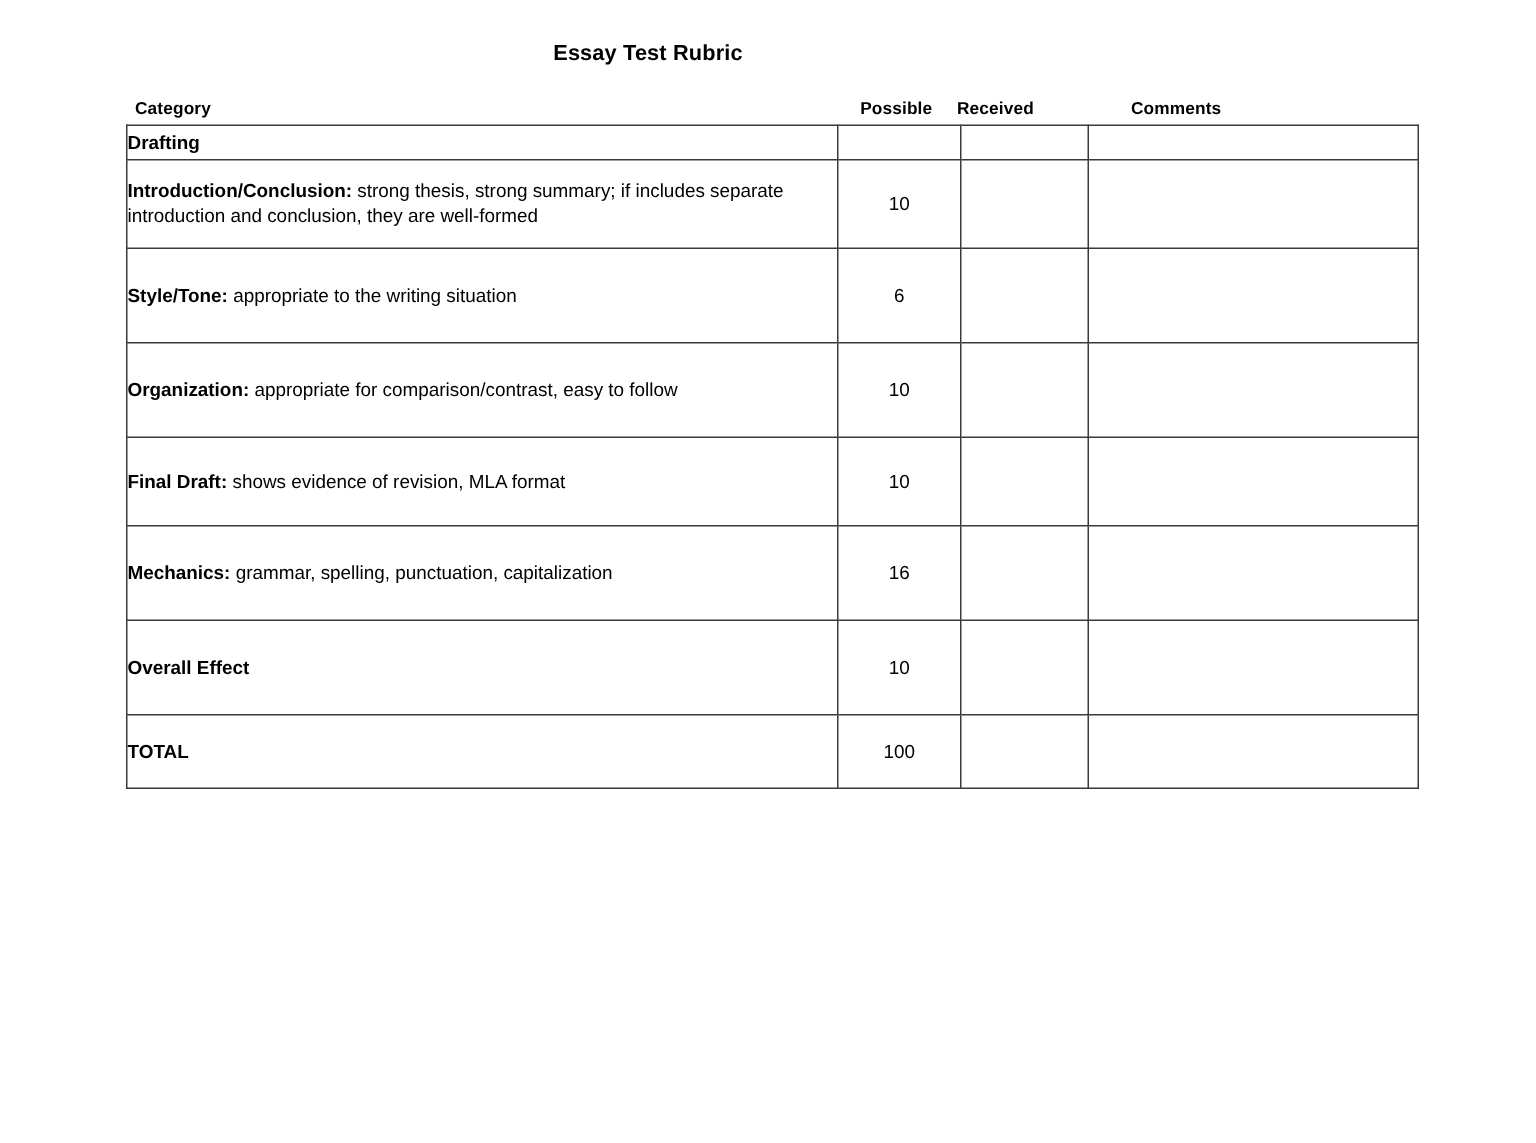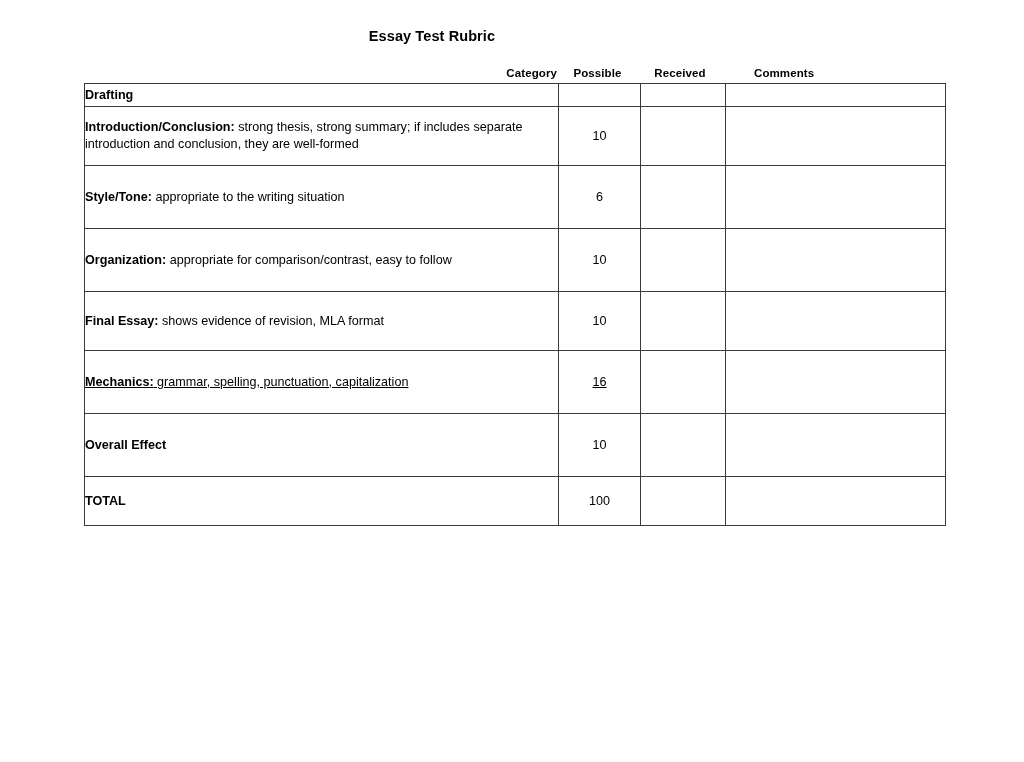"Category" .ch-category { text-align: right -> left }
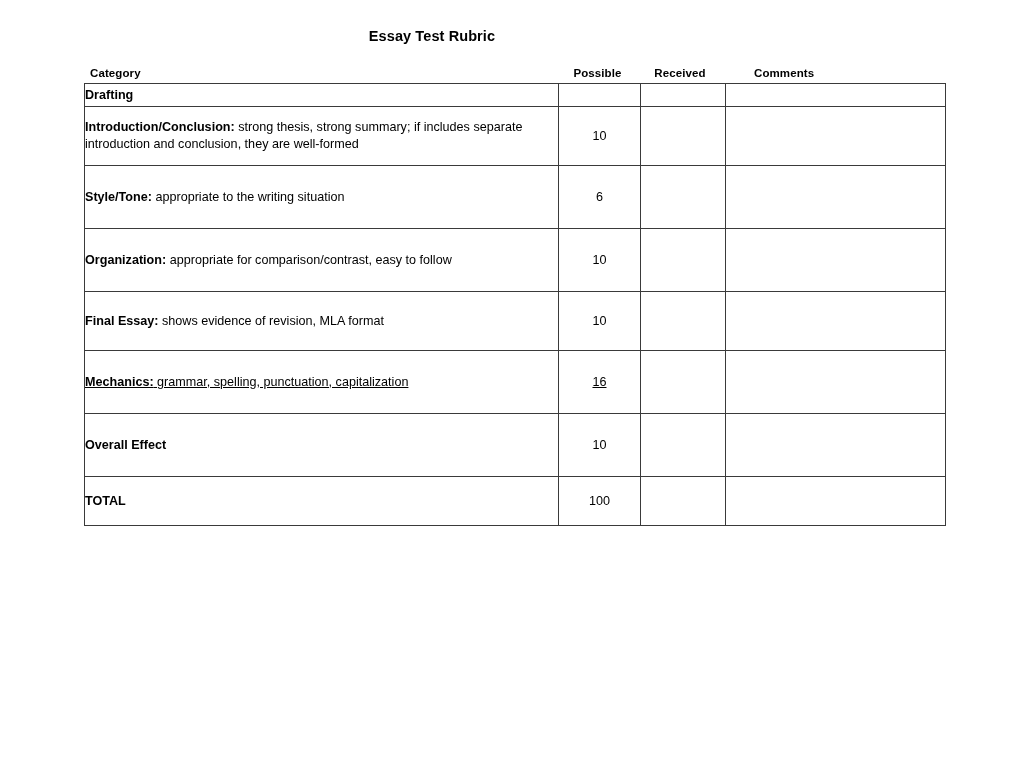"Received" .ch-received { text-align: center -> none }
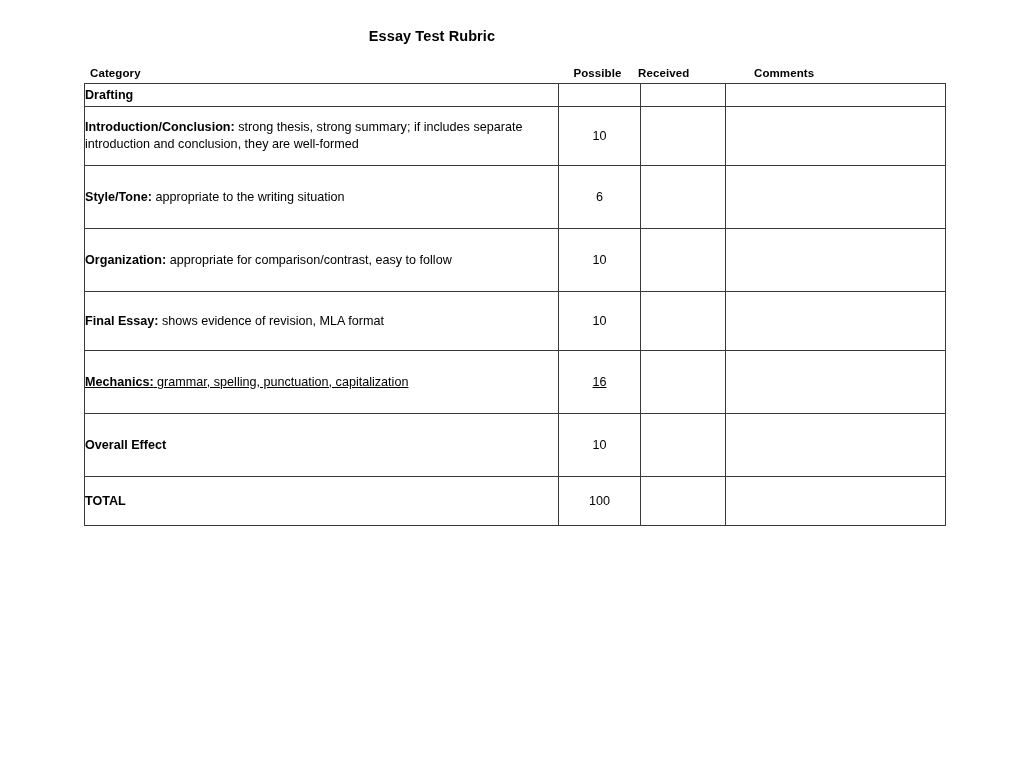"Final Essay:" span.cat-label { text: Essay -> Draft }
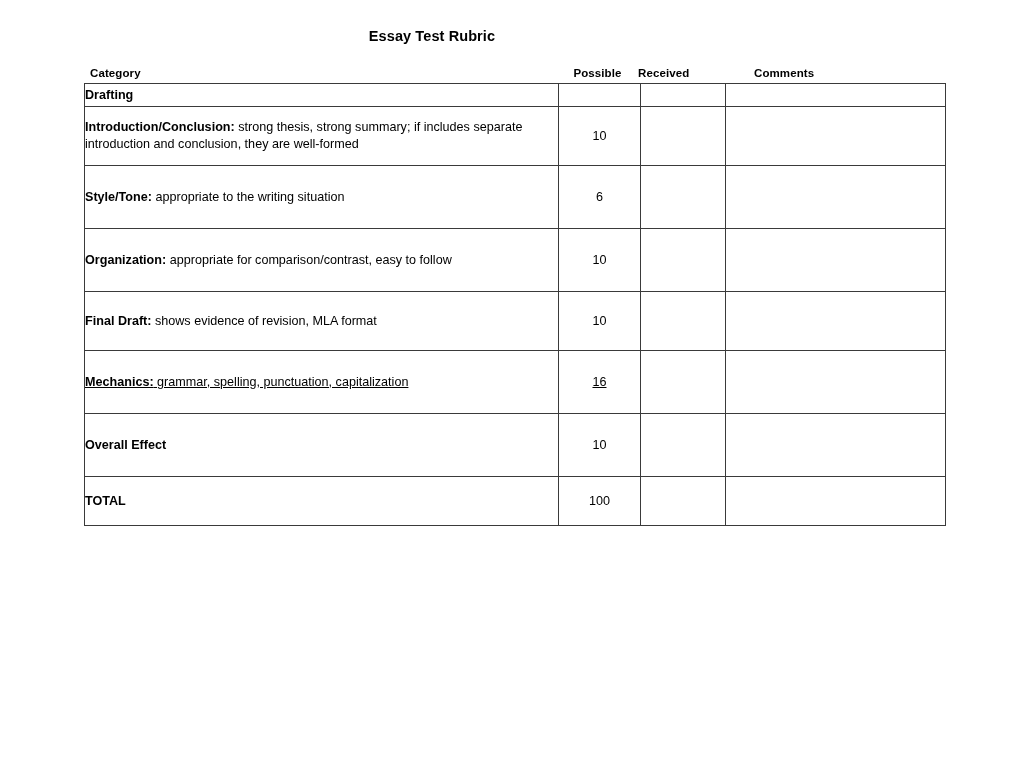"Mechanics: grammar, spelling," tr.r-mechanics td { text-decoration: underline -> none }
